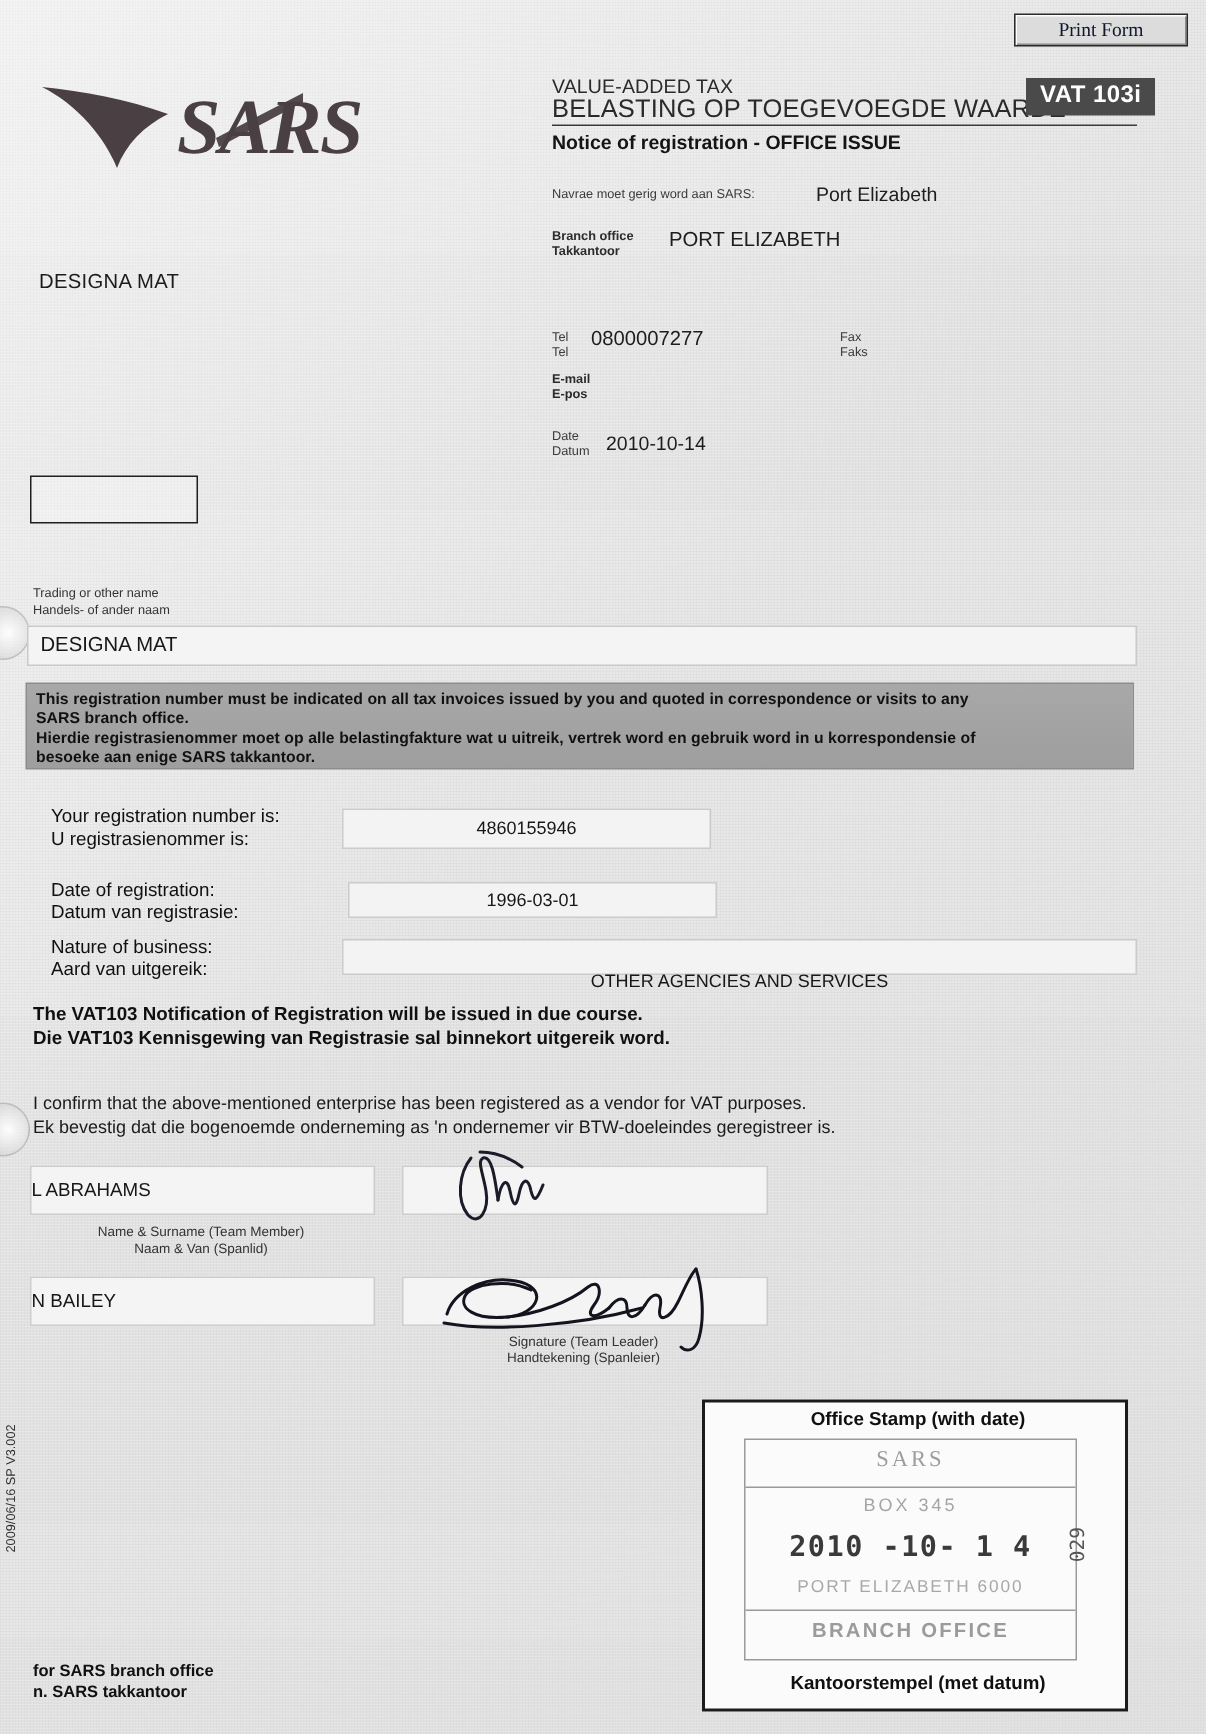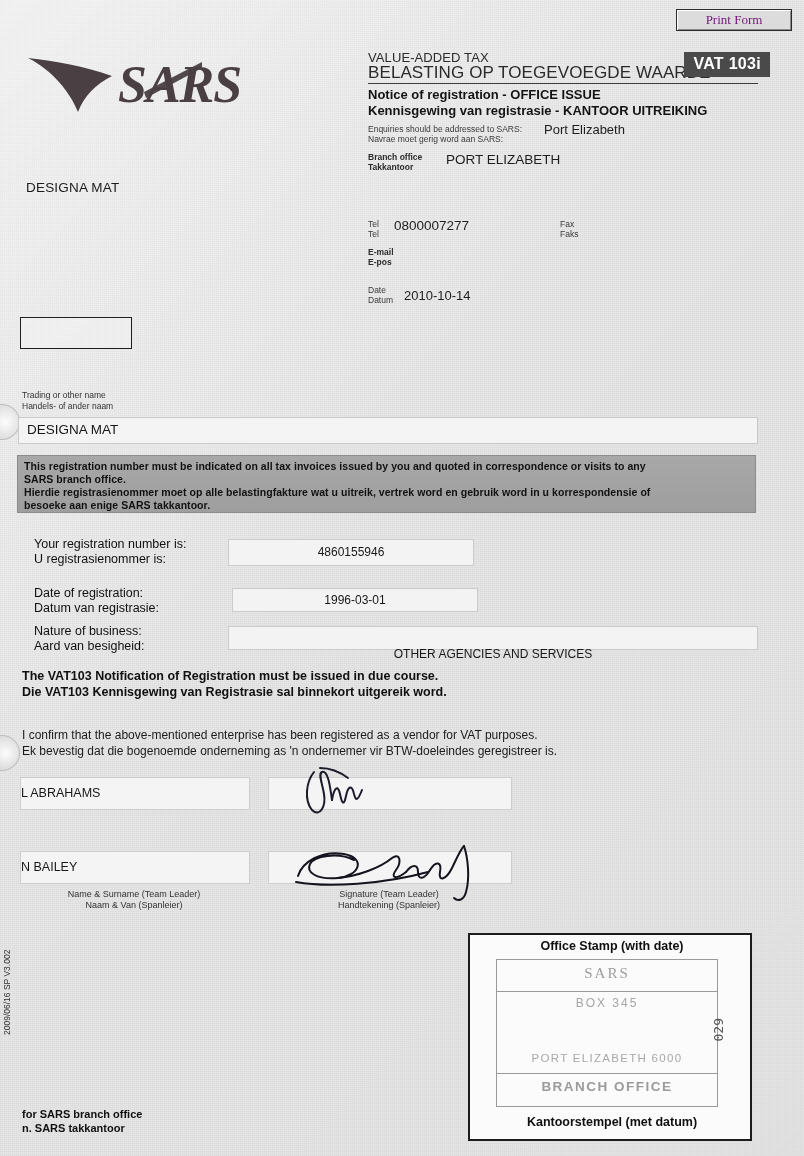"Print Form" .printbtn { color: #701a75 -> #0f172a }
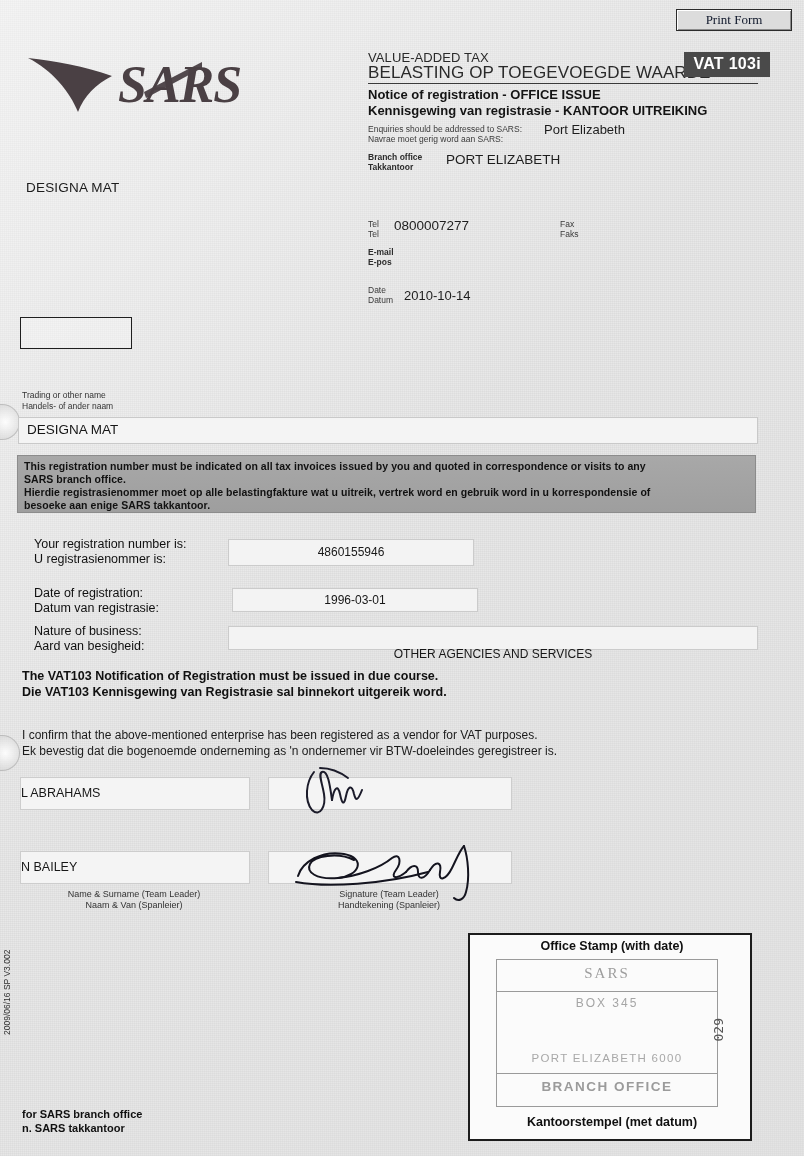"Kennisgewing van registrasie - KANTOOR" div { html: <div>Kennisgewing van registrasie - KANTOOR UITREIKING</div> -> none }
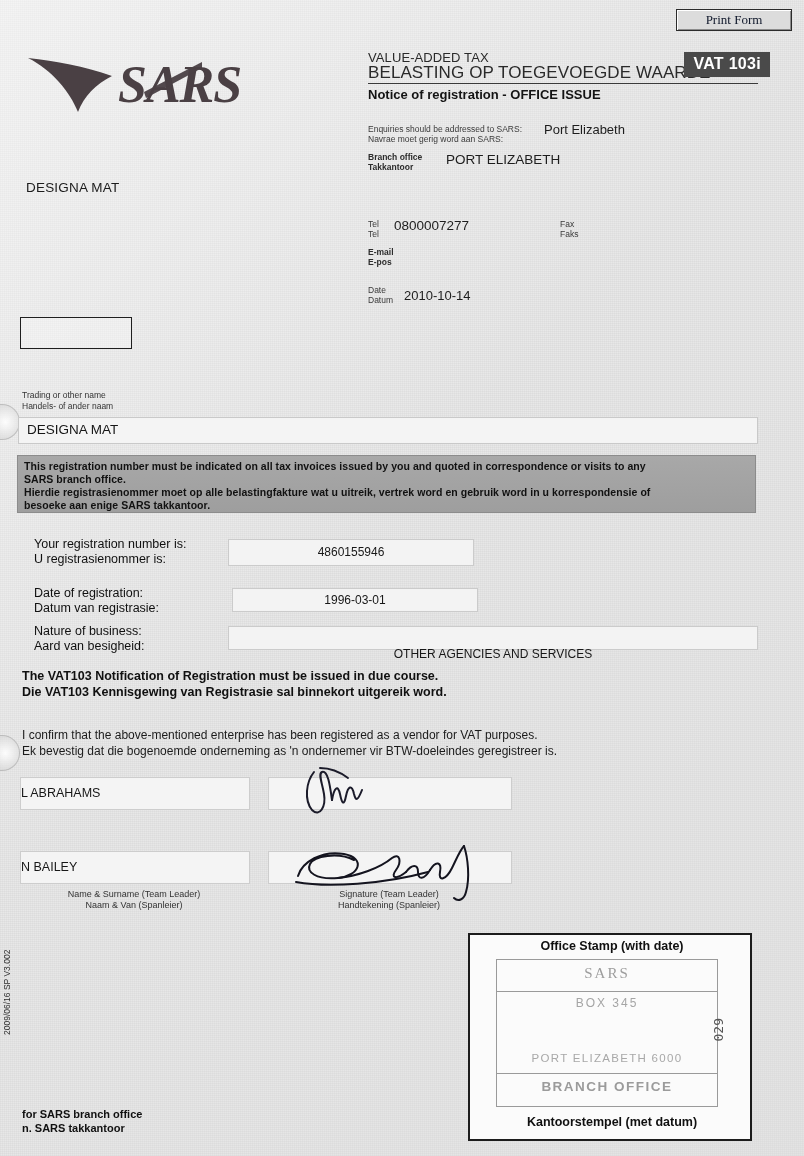"Enquiries should be addressed to" div.lbl { html: <div>Enquiries should be addressed to SARS:</div> -> none }
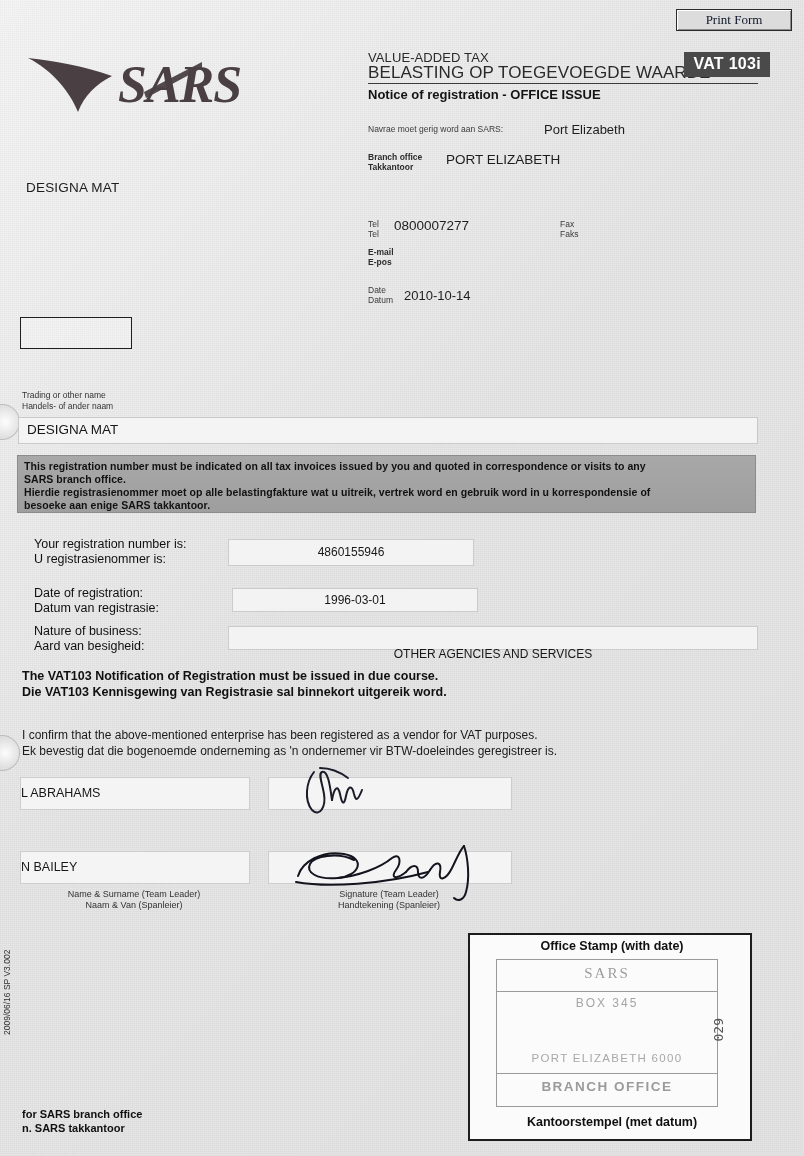"Aard van besigheid:" div.lab { text: besigheid -> uitgereik }
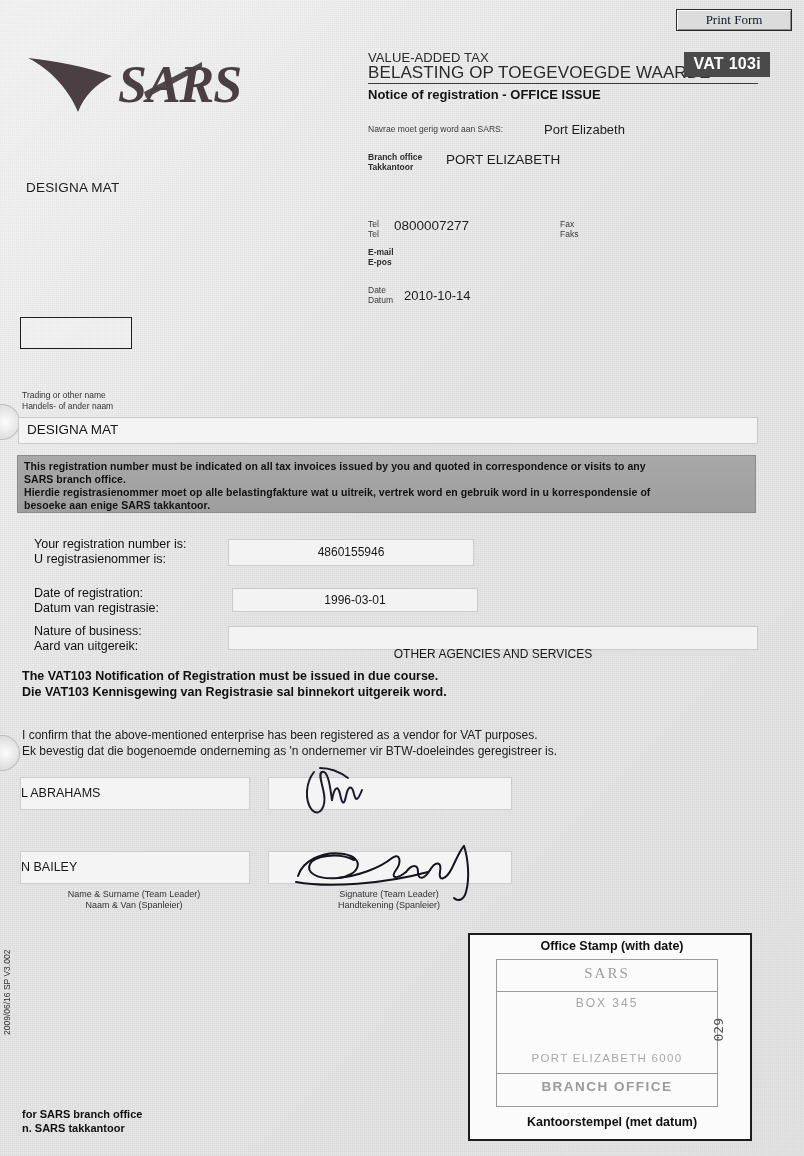"The VAT103 Notification of Registration" div { text: must -> will }
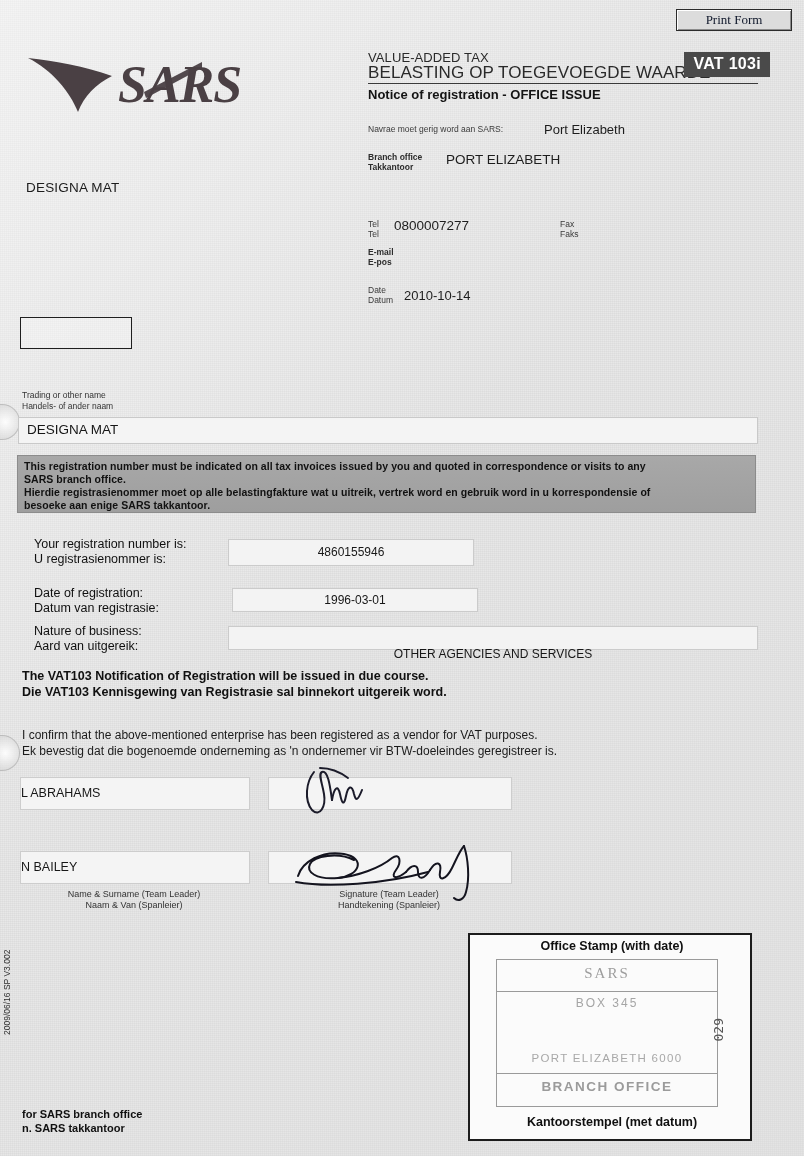"Name & Surname (Team Member)" div.cap { html: none -> <div> <div>Name &amp; Surname (Team Member)</div> <div>Naam &amp; Van (Spanlid)</div> </div> }
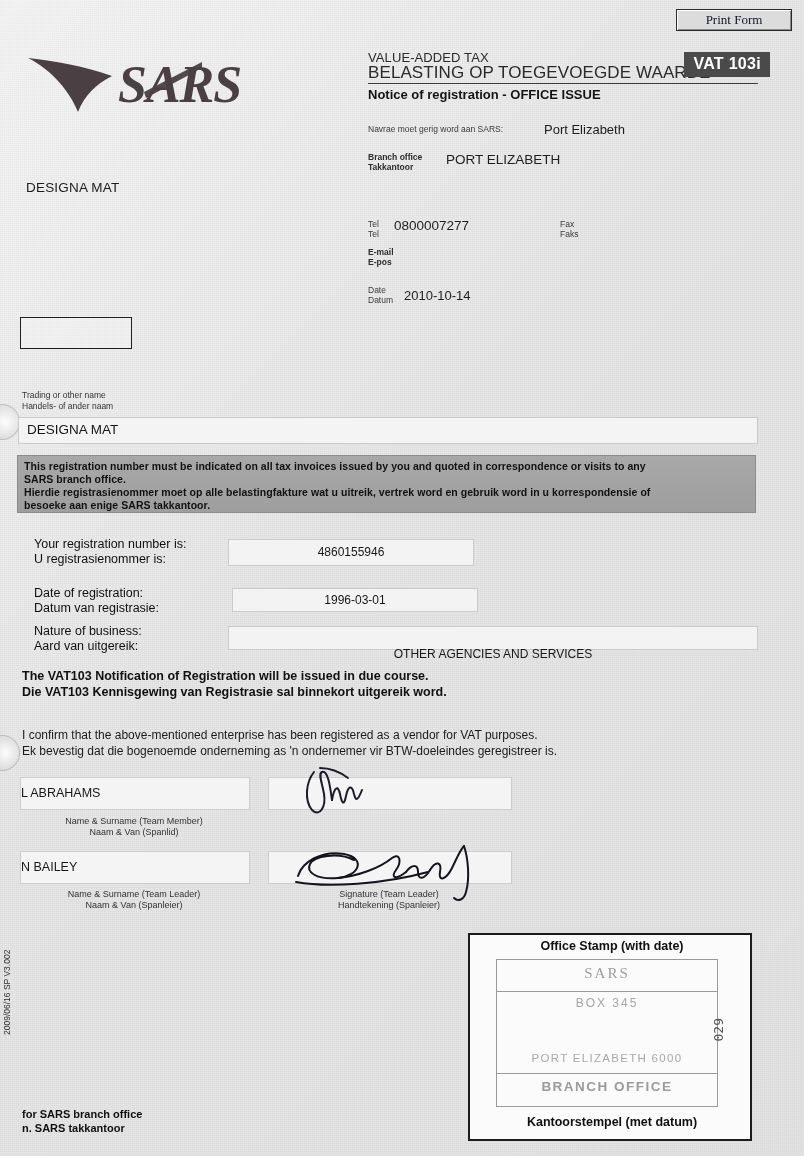"Name & Surname (Team Leader)" div.cap { html: <div> <div>Name &amp; Surname (Team Leader)</div> <div>Naam &amp; Van (Spanleier)</div> </div> -> none }
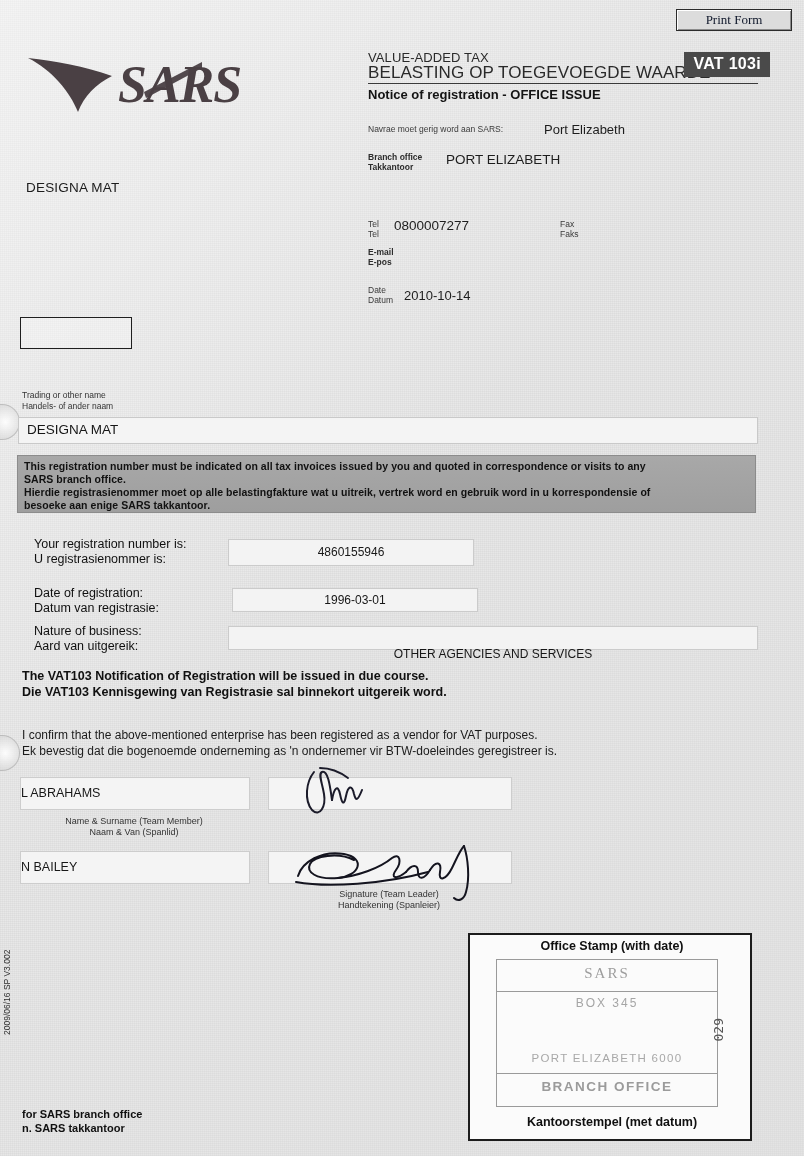"2010 -10- 1 4" div.stamp-date { html: none -> <div>2010 -10- 1 4</div> }
